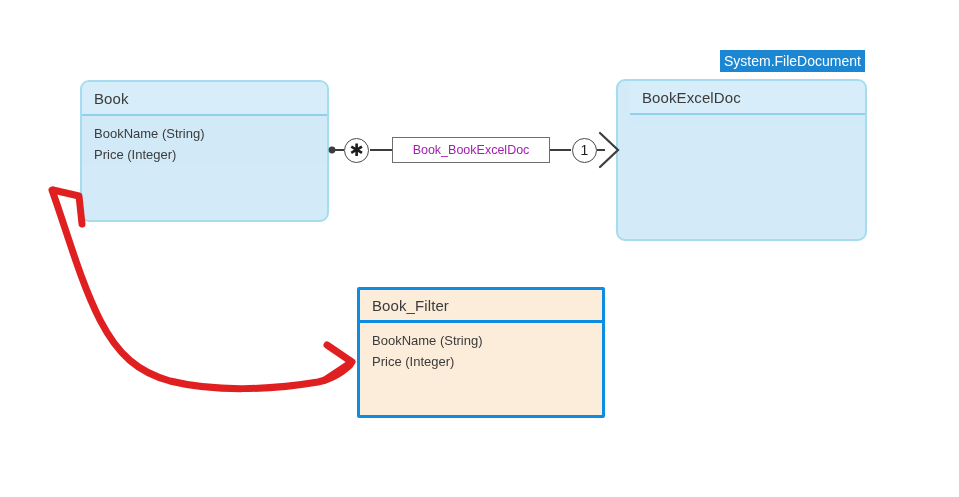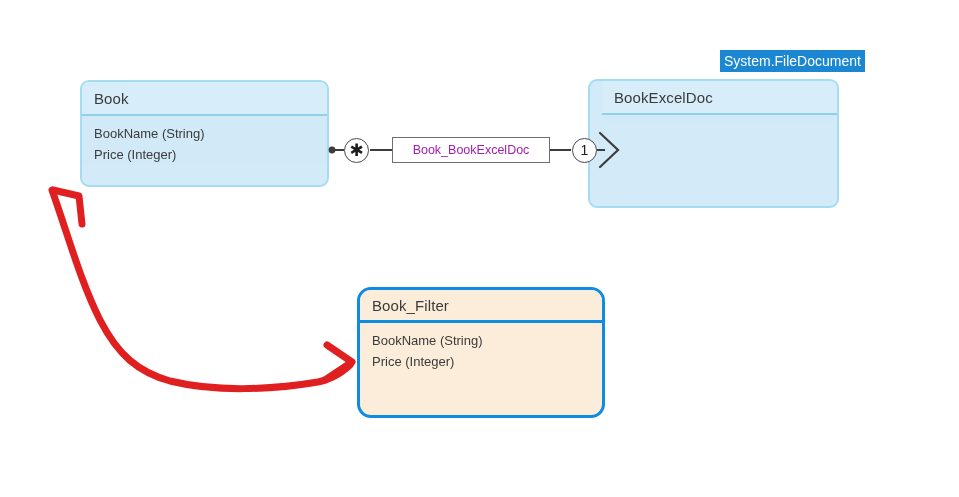"Book" div.entity { height: 107px -> 142px }
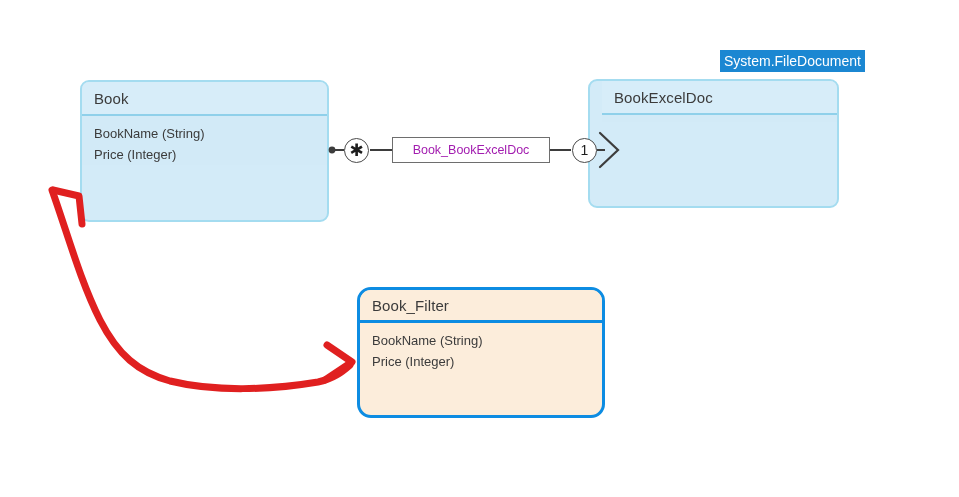"BookExcelDoc" div.entity { height: 129px -> 162px; left: 588px -> 616px }
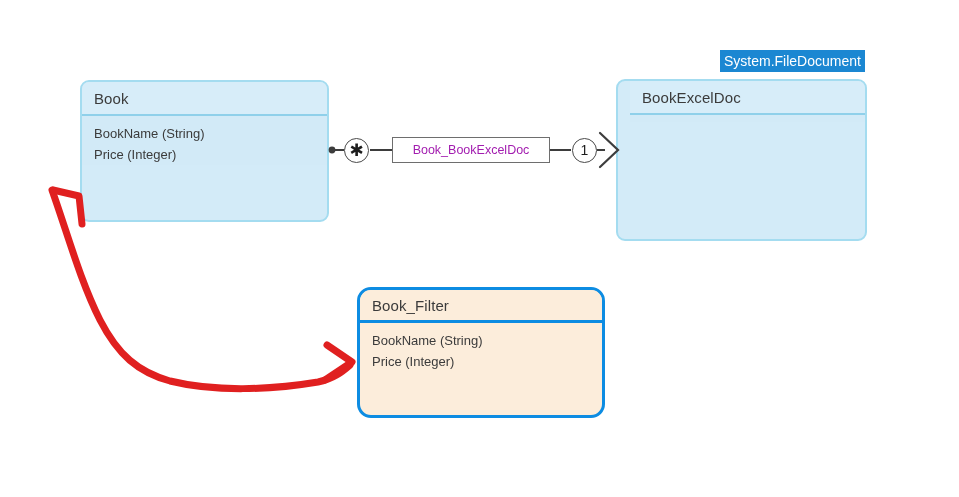"Book_Filter" .entity.cream { border-radius: 14px -> 2px }
